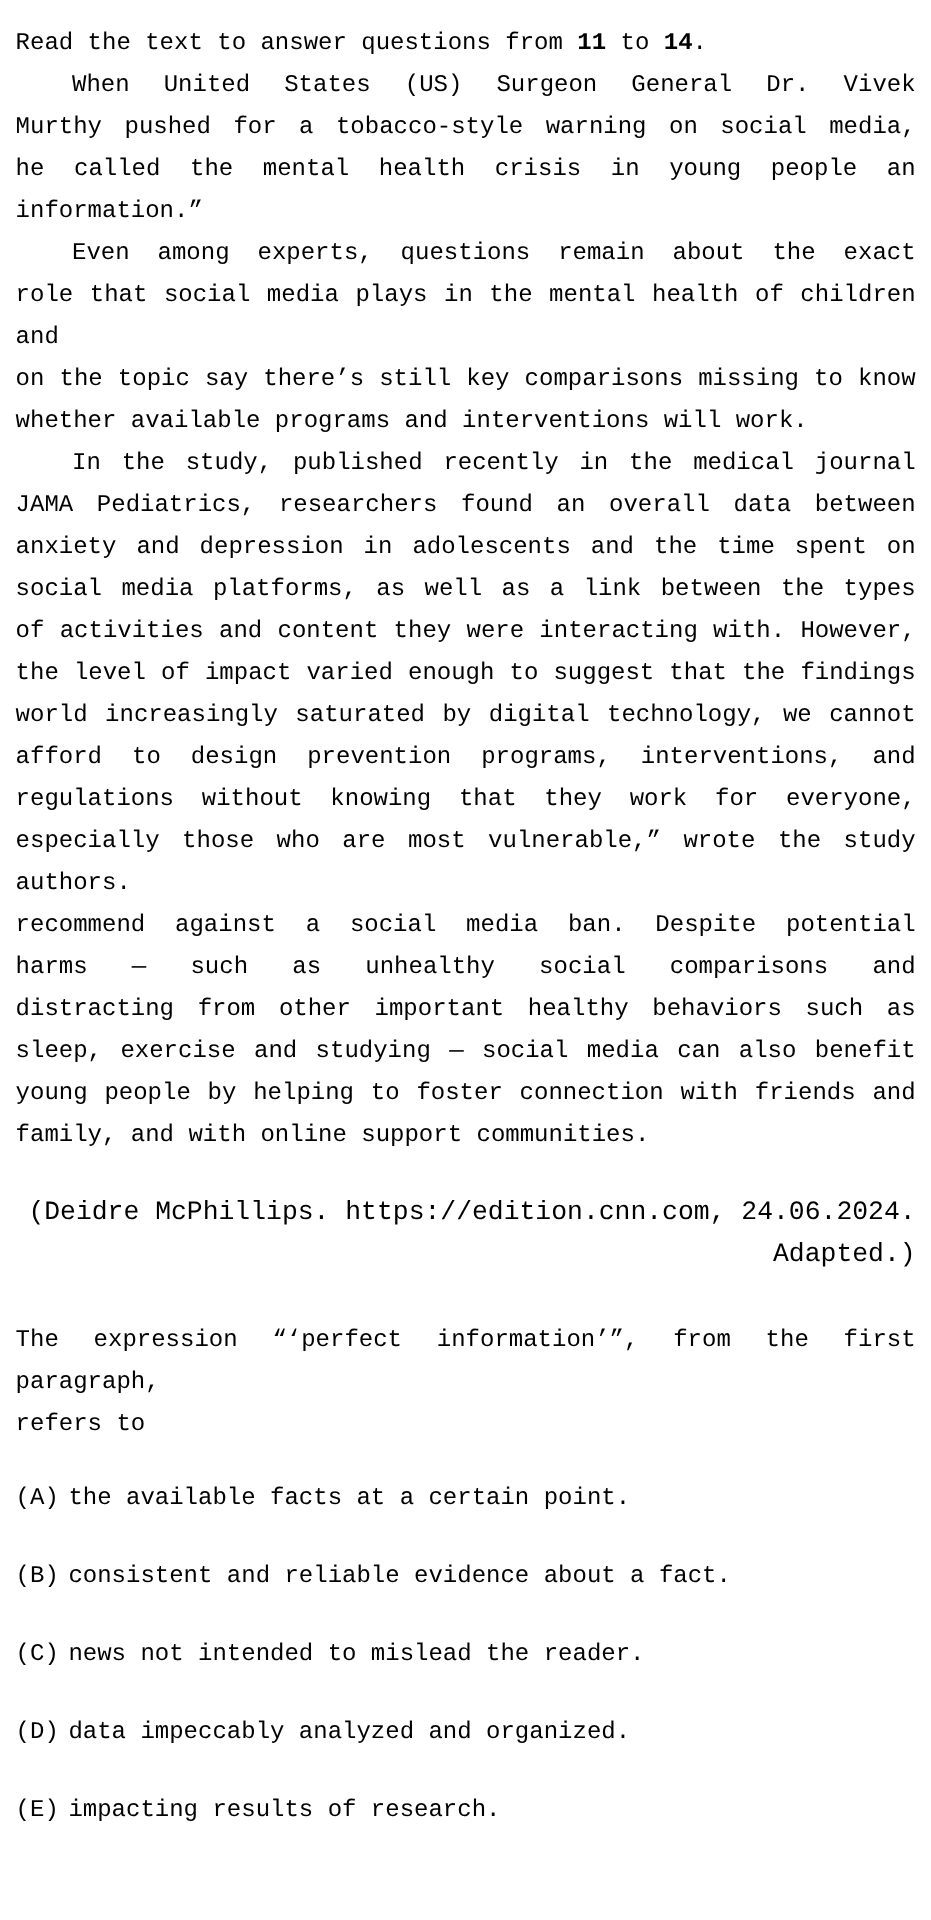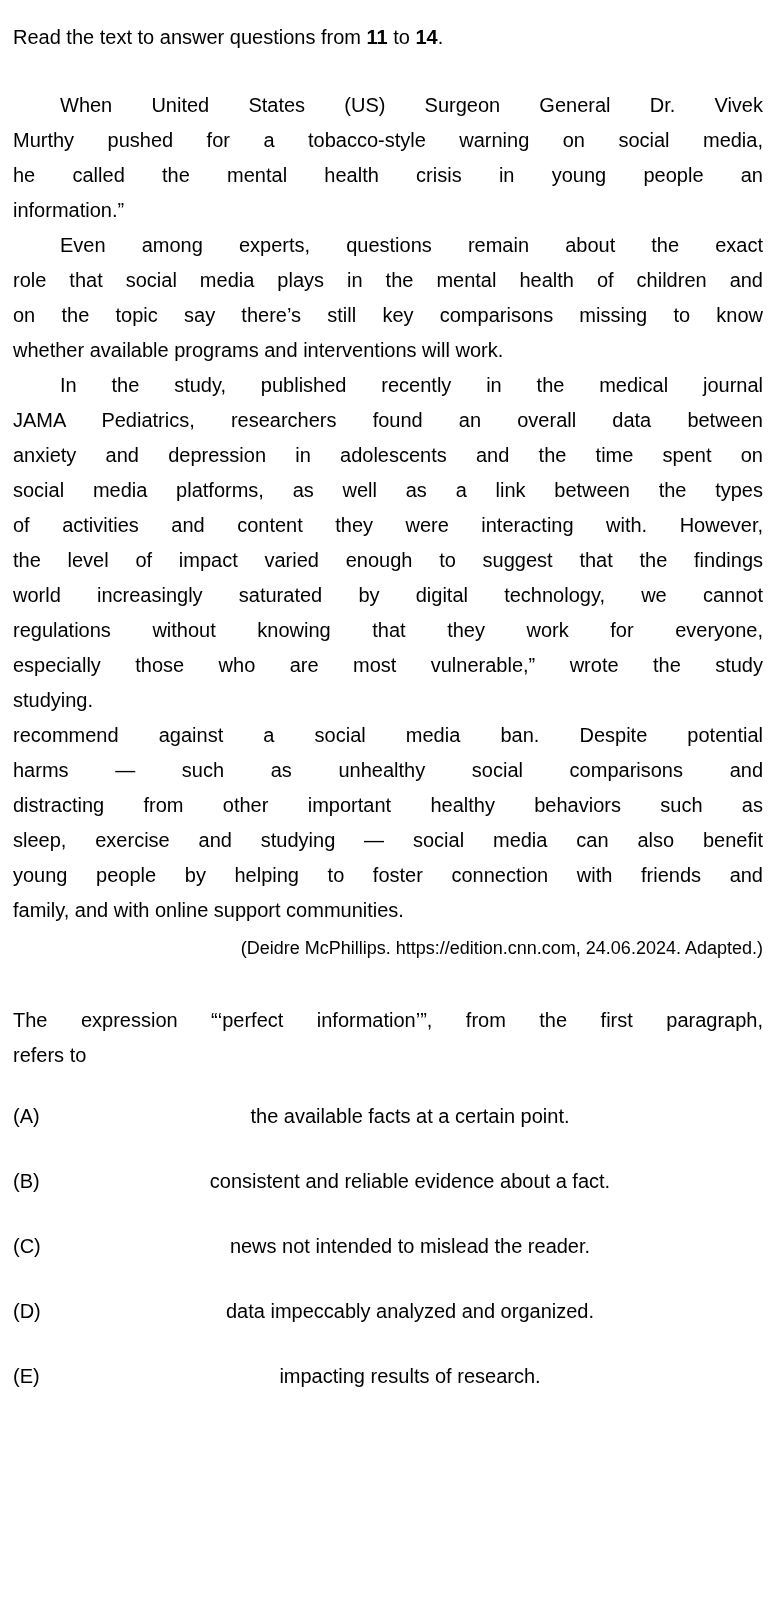"Read the text to answer" .page { font-family: Liberation Sans, sans-serif -> Liberation Mono, monospace }
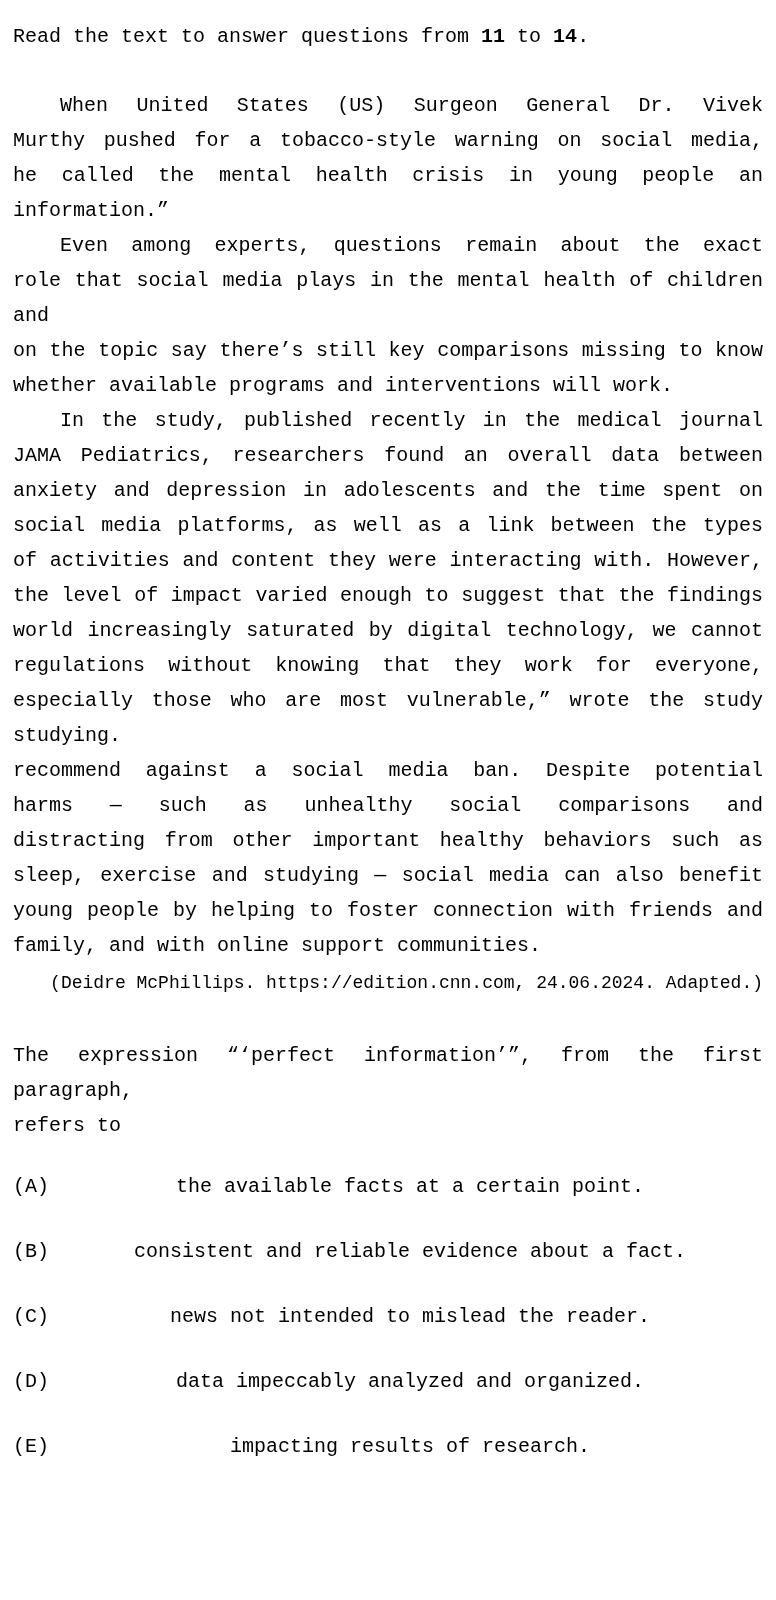"When United States (US) Surgeon" .article { margin-top: 34px -> none }
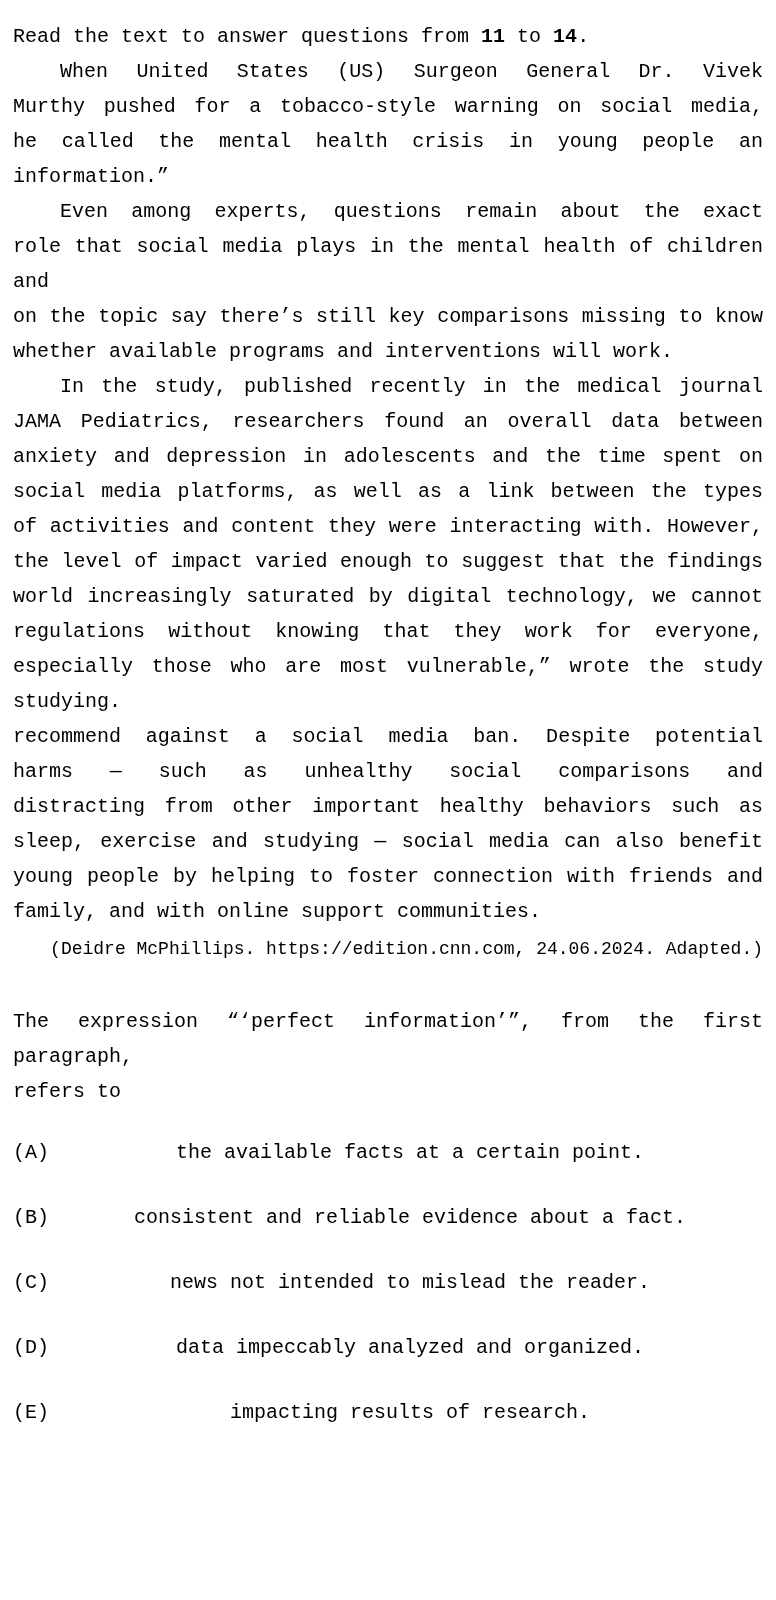"afford to design prevention programs," div.line { html: none -> <div>afford to design prevention programs, interventions, and</div> }
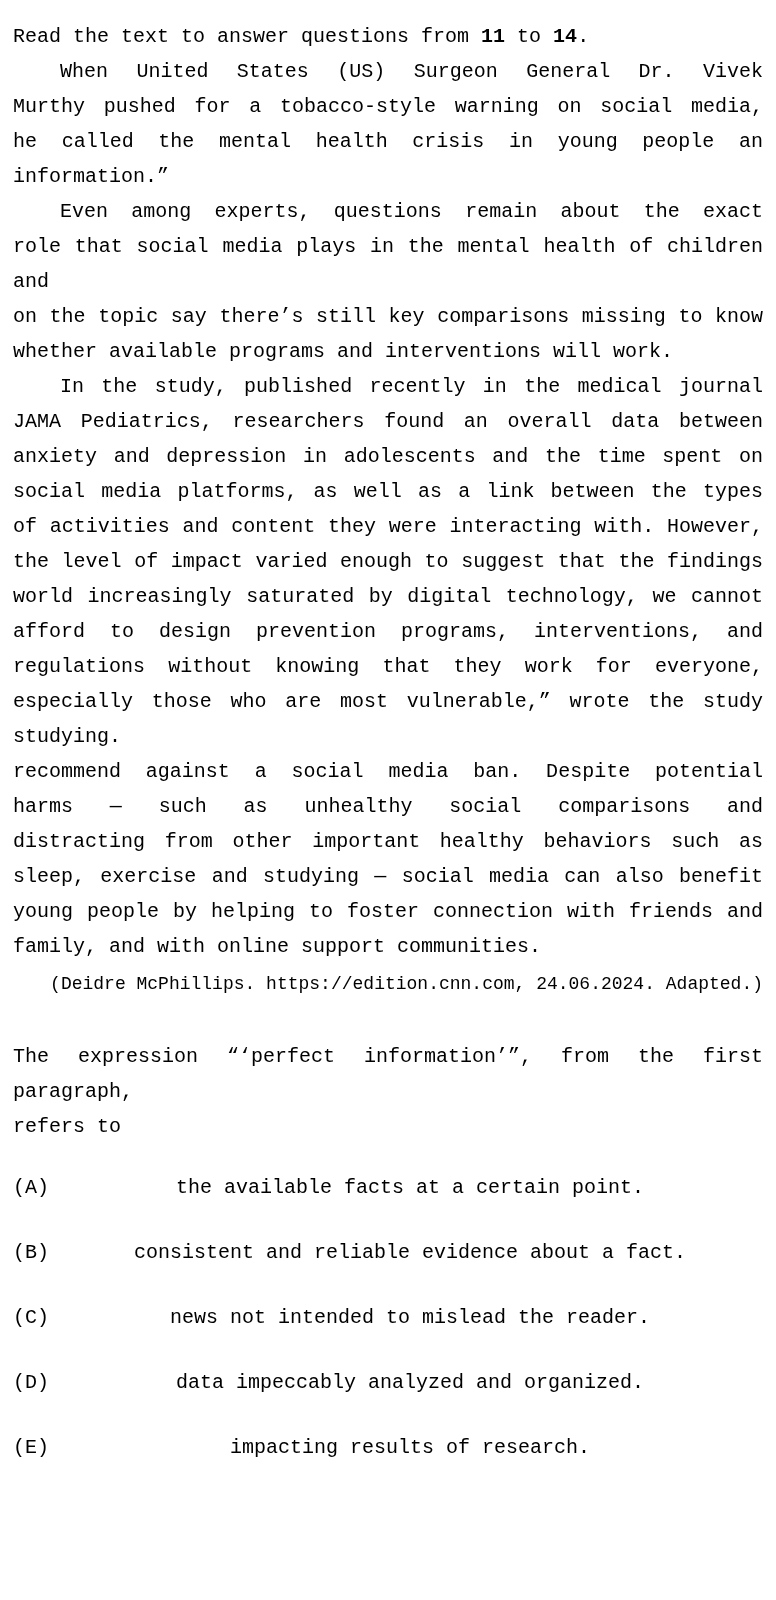"studying." div.line { text: studying -> authors }
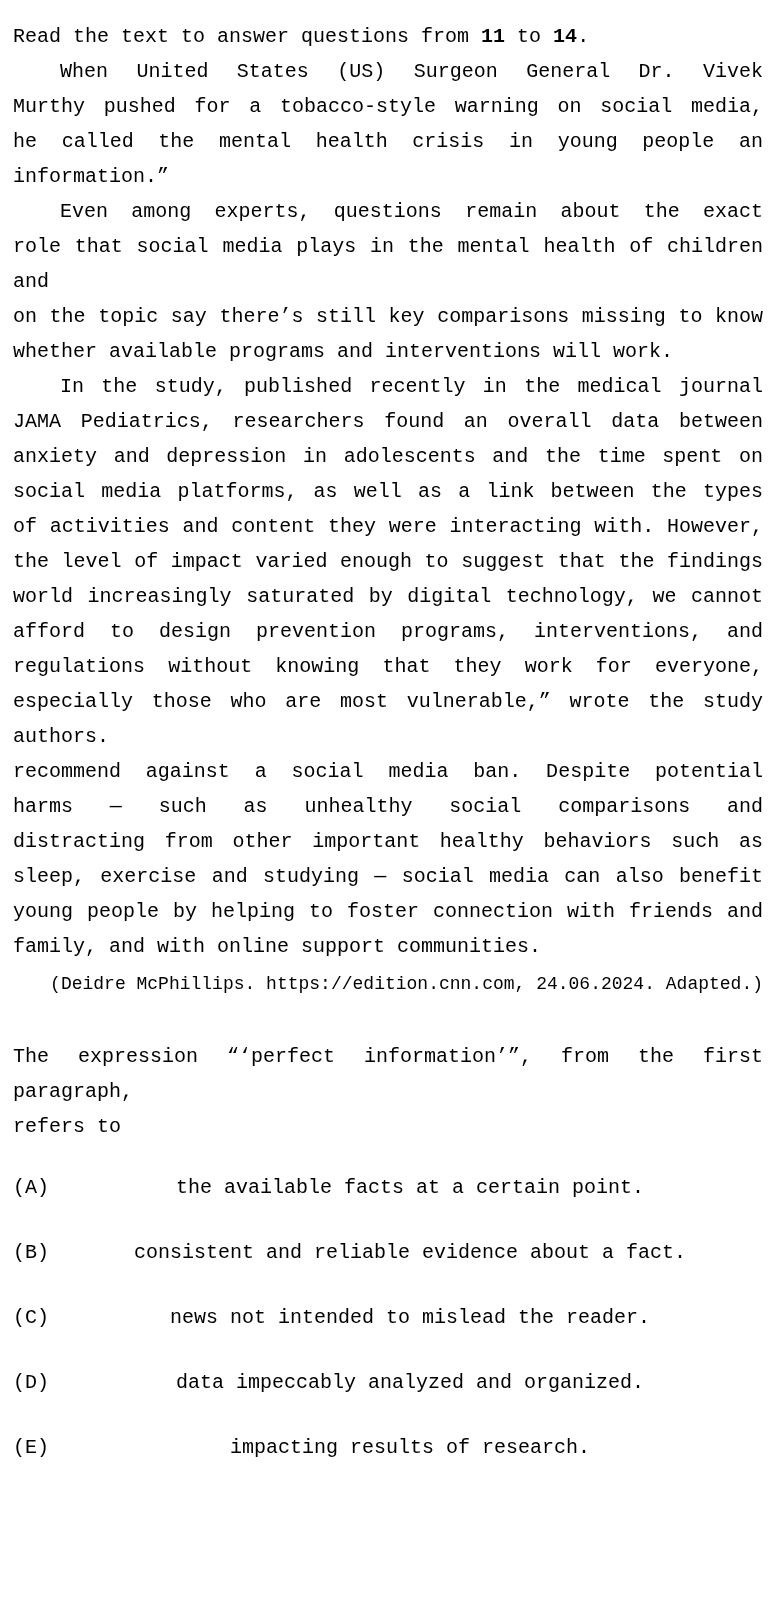"(Deidre McPhillips." .citation { font-size: 18px -> 22px; margin-top: 3px -> 29px }
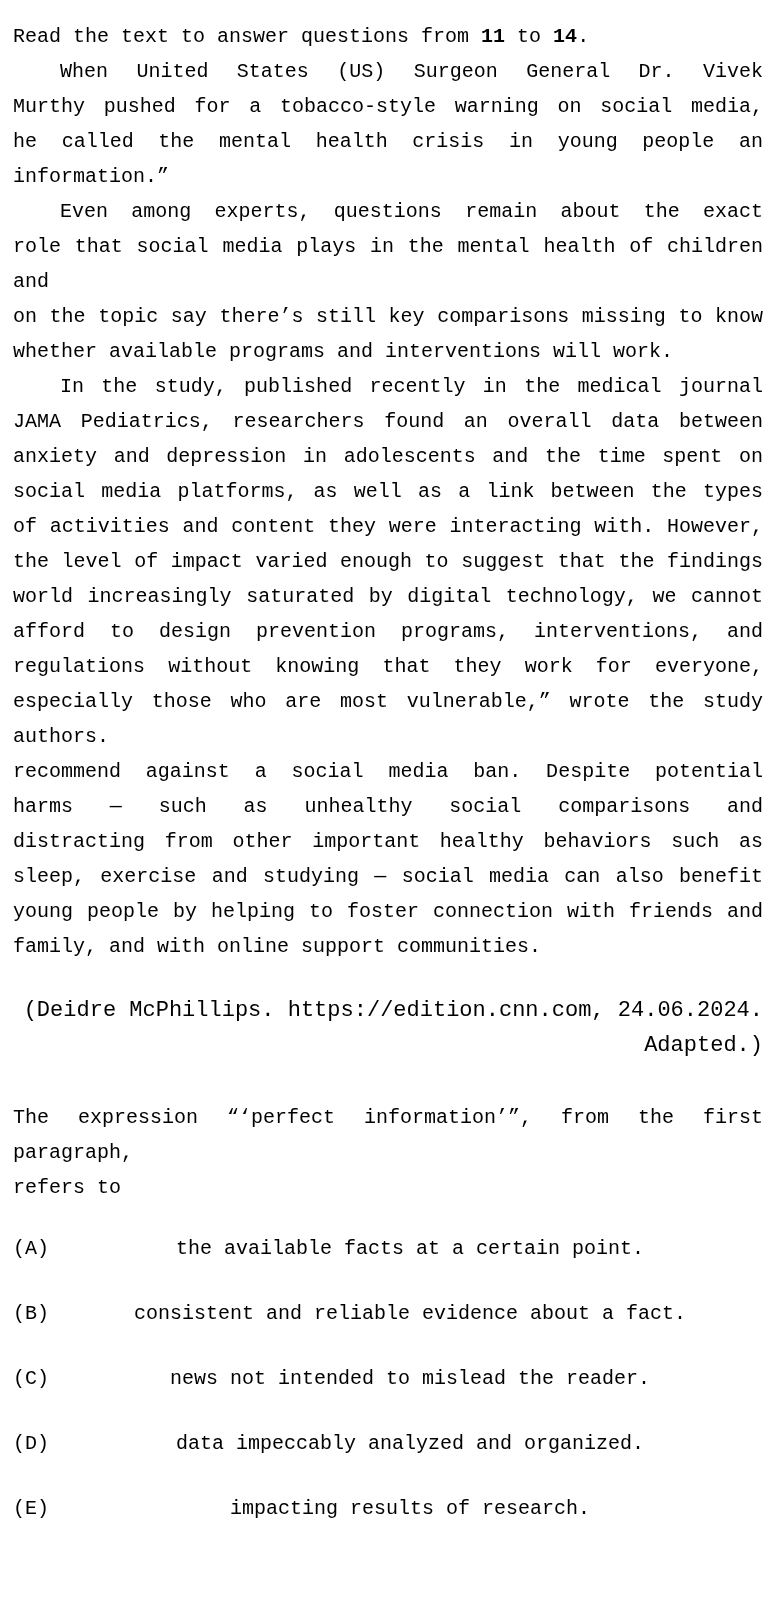"the available facts at a" .option .opt-text { text-align: center -> left }
